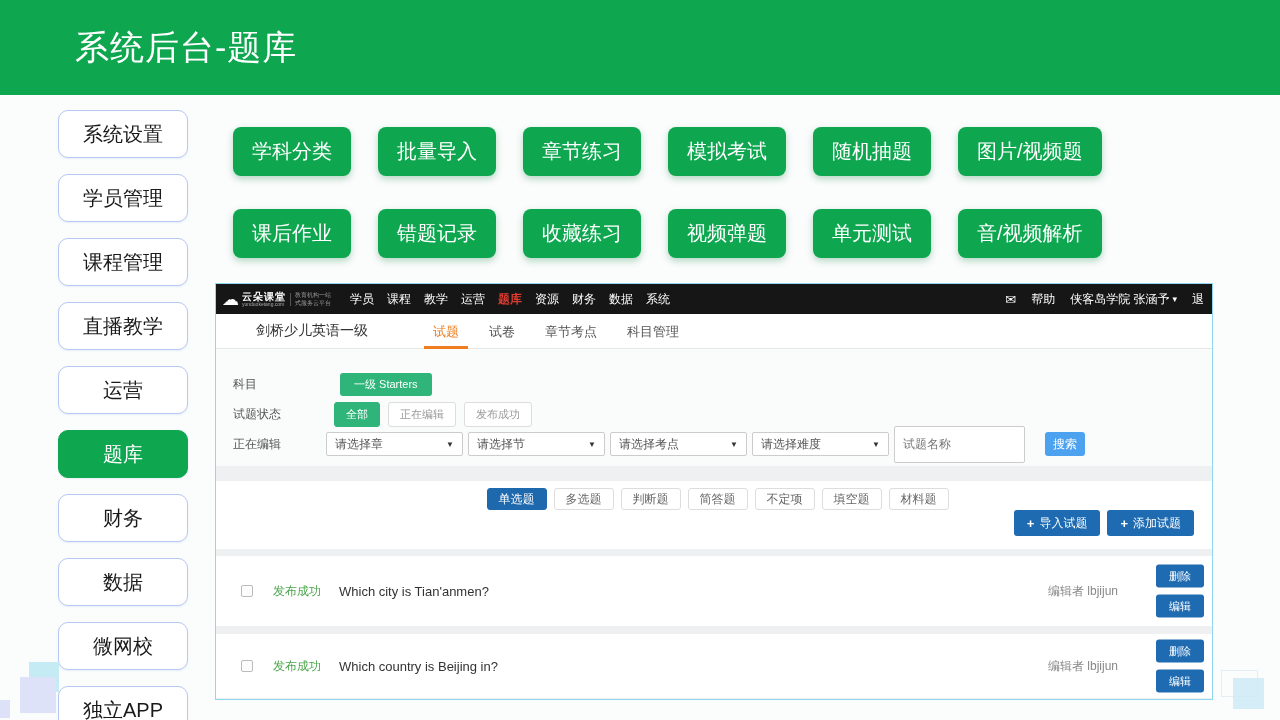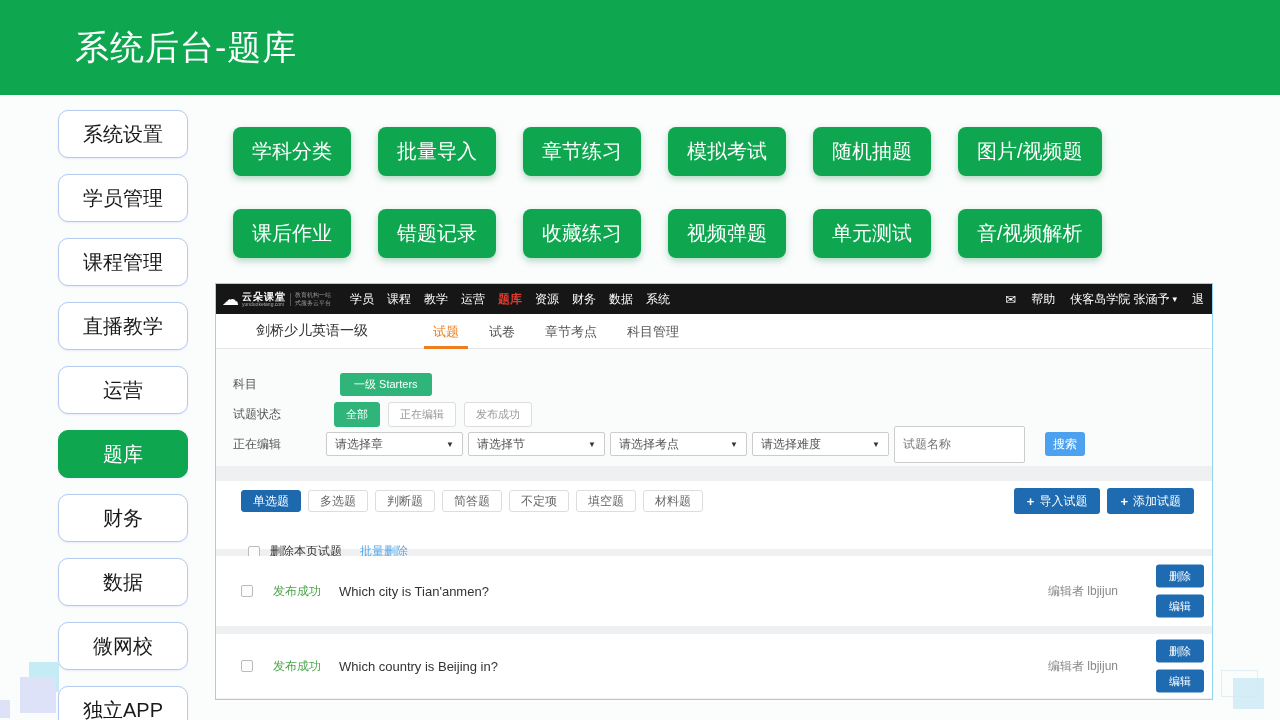"单选题" .type-row { flex-direction: none -> column }
